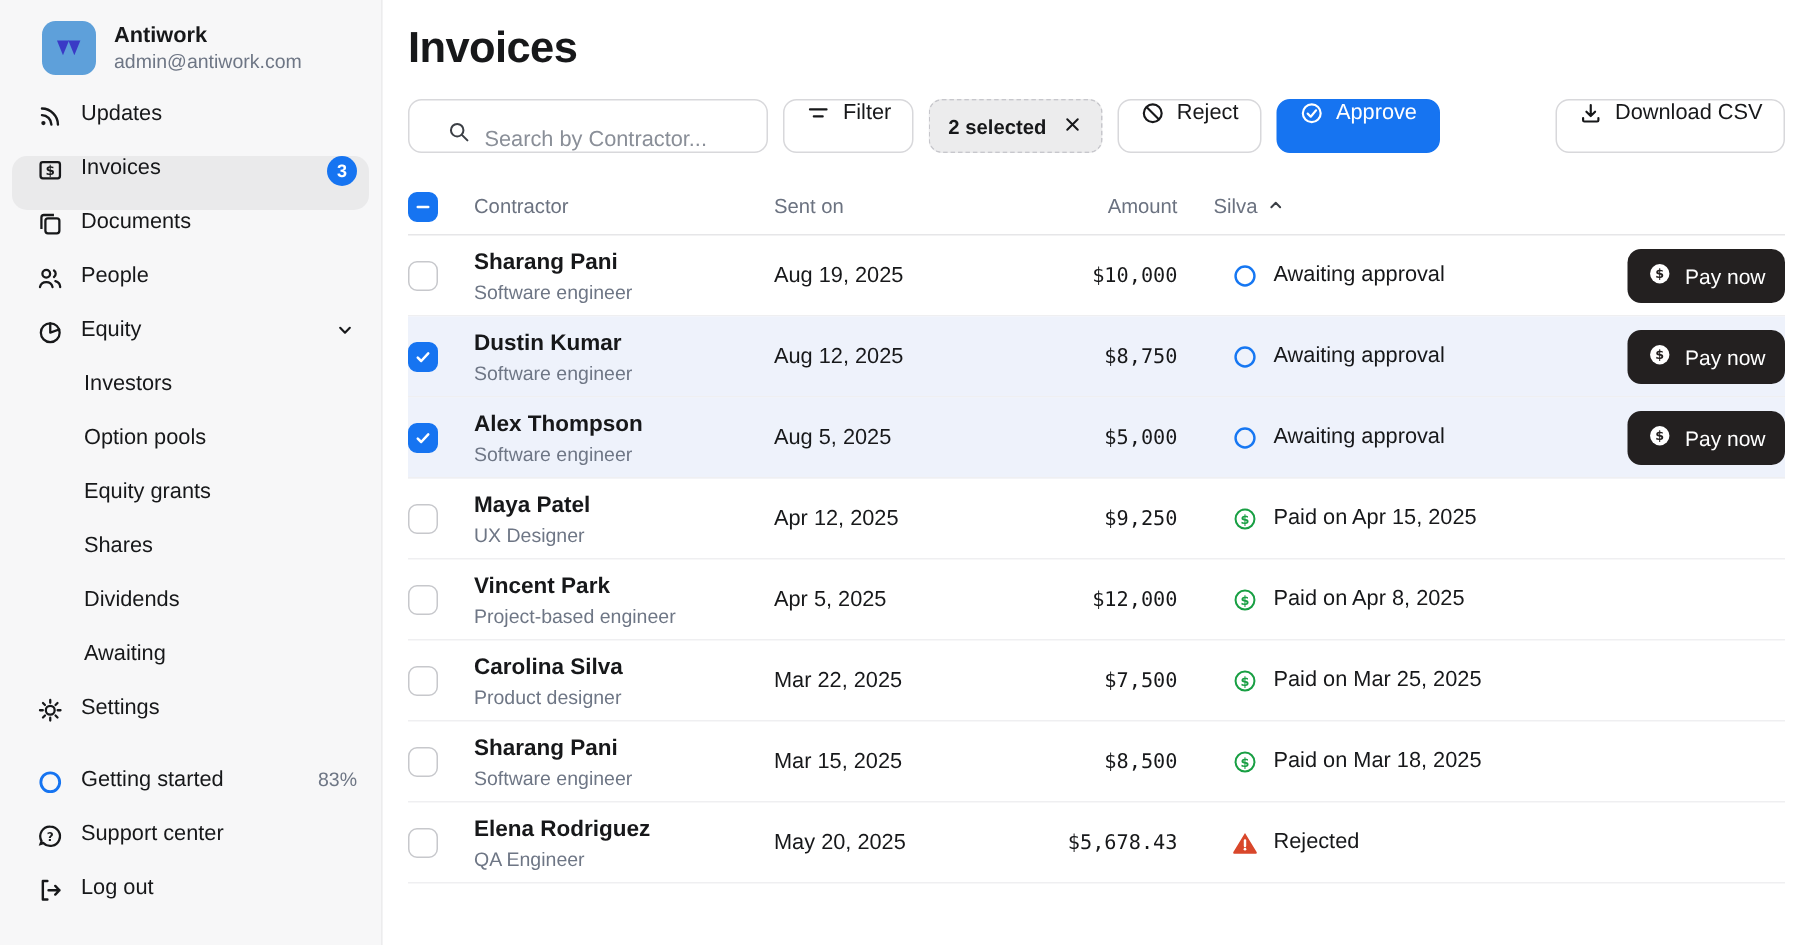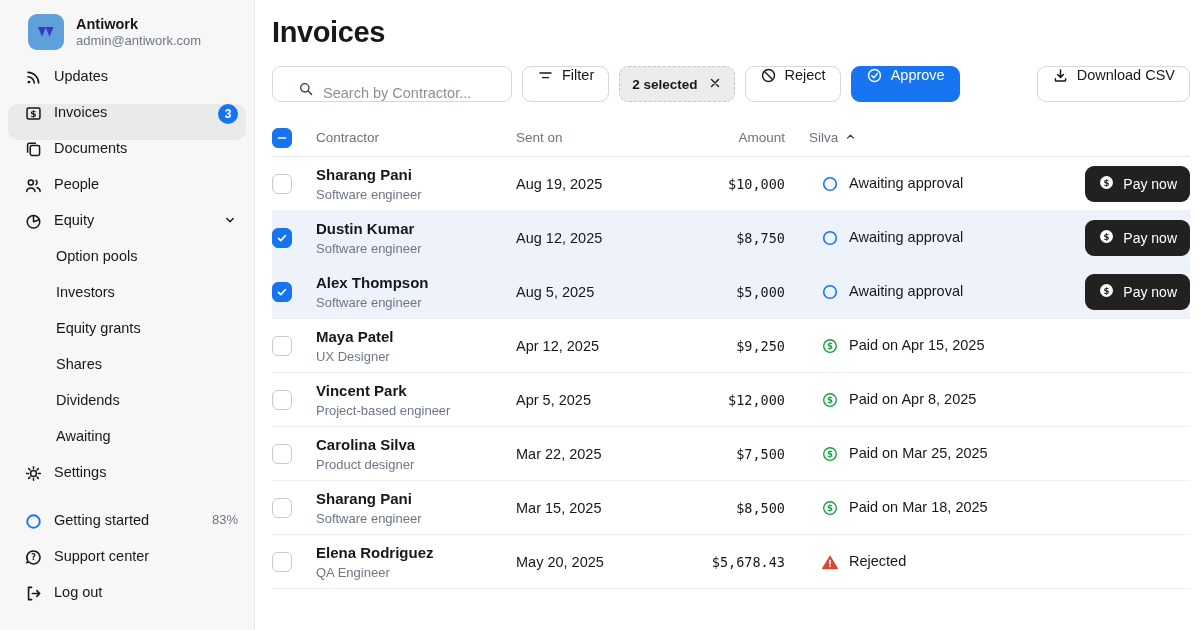"Option pools" div.nav-item { order: before "Investors" -> after "Investors" }
